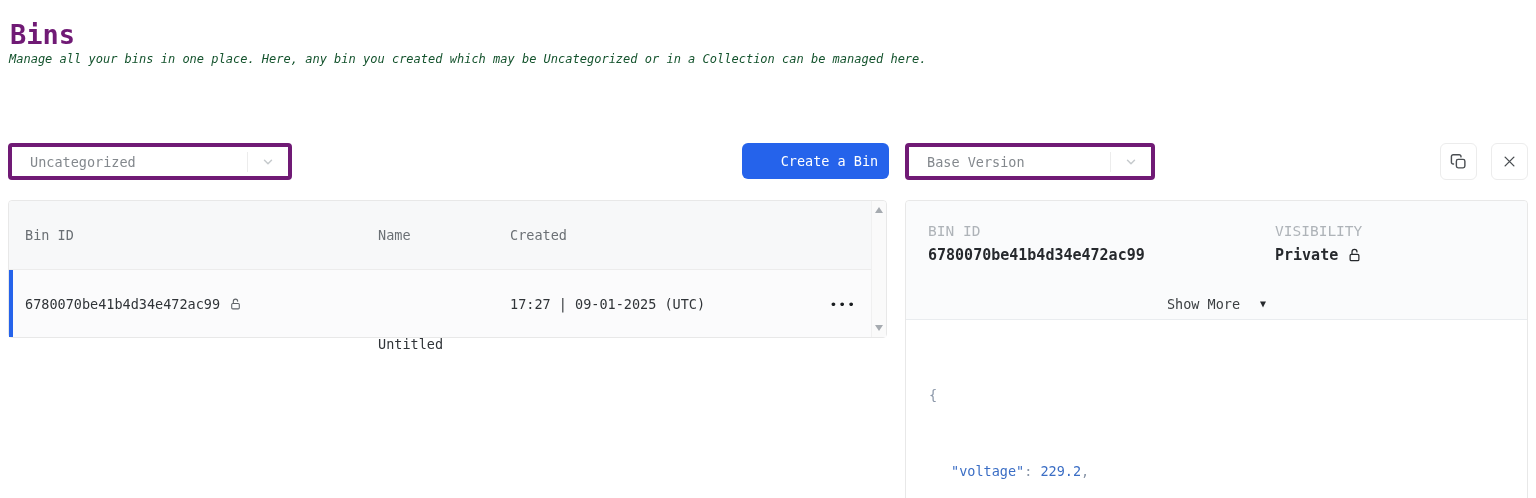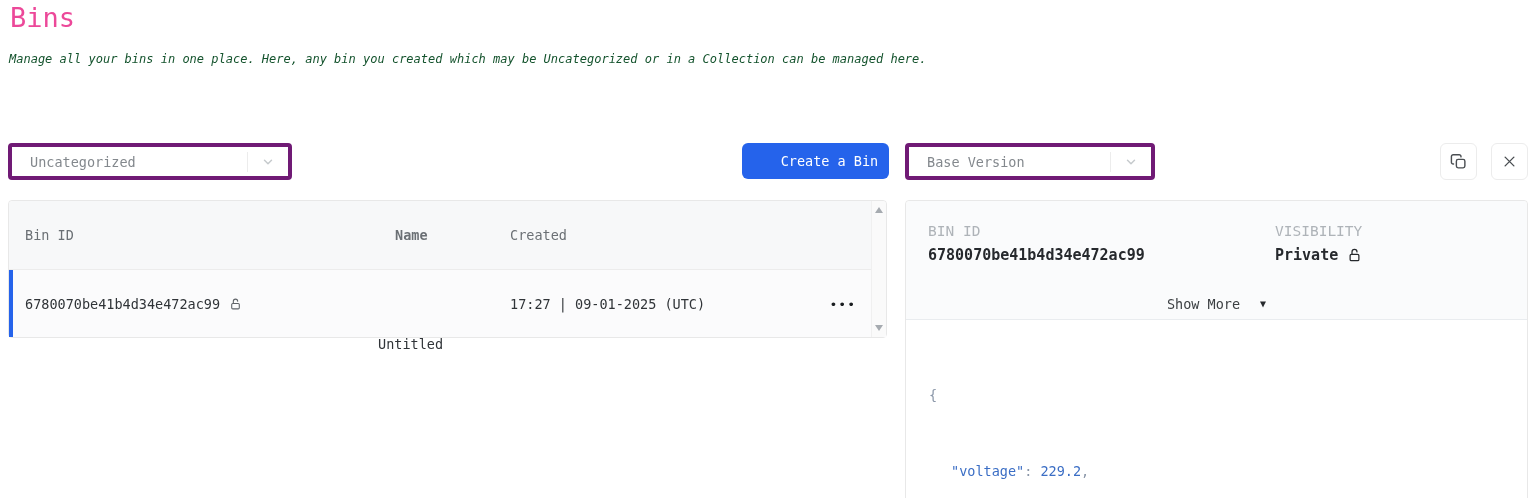"Bins" .page-title { color: #ec4899 -> #701a75; font-weight: 400 -> 700; top: 2px -> 19px }
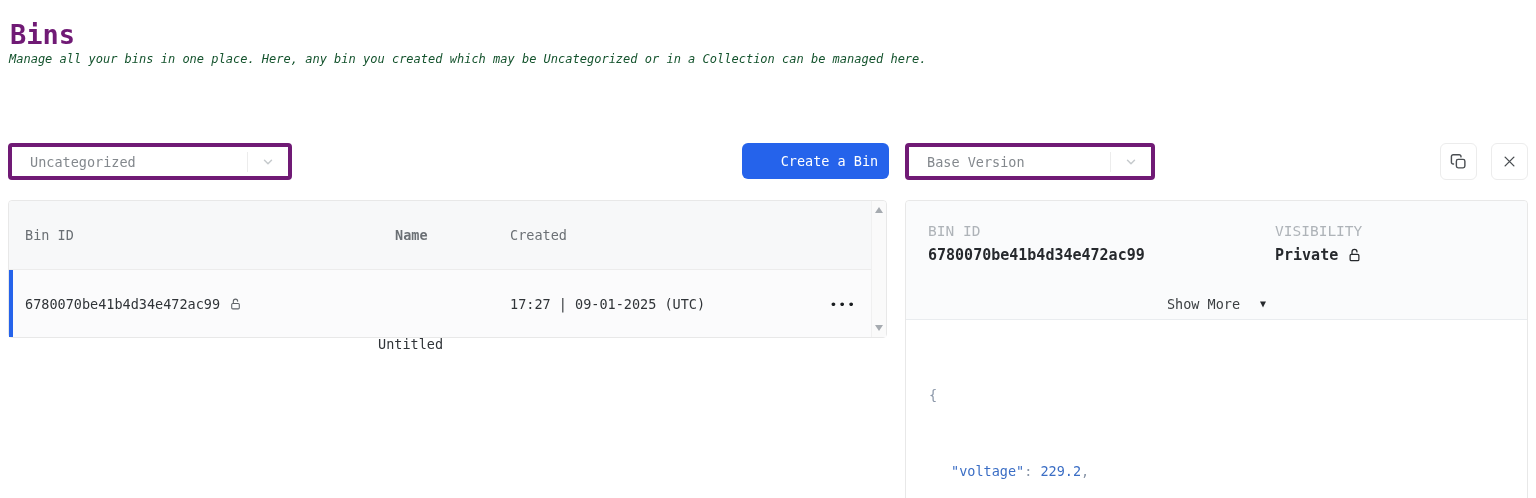"Name" .thead .col-name { font-weight: bold -> none; left: 386px -> 369px }
